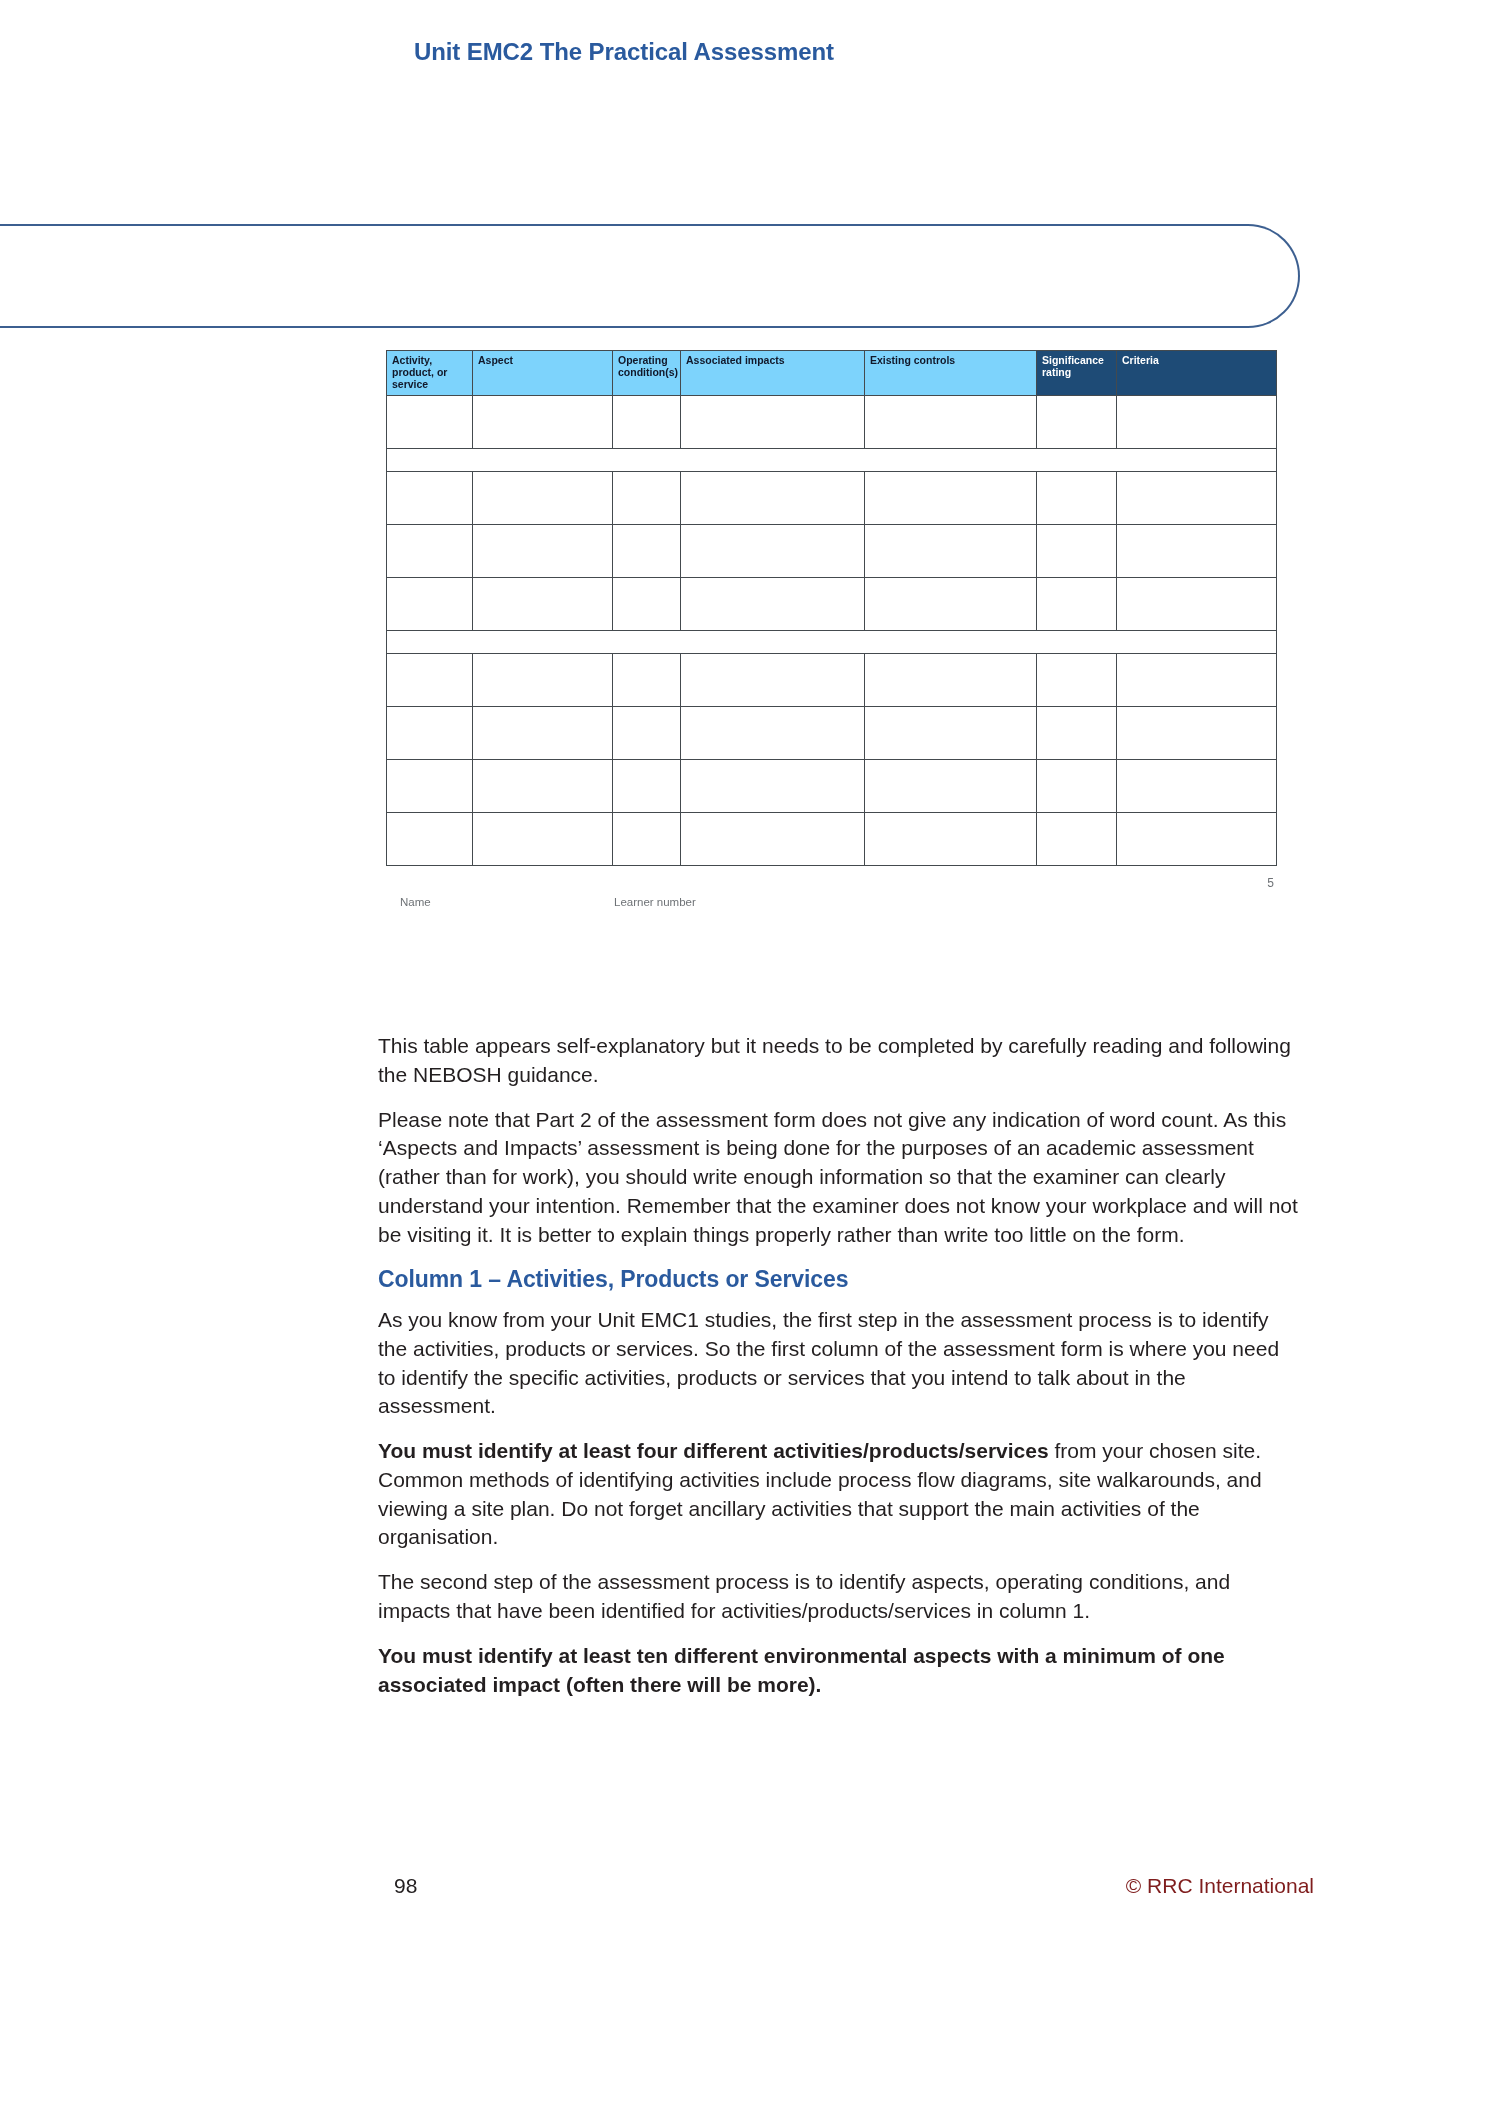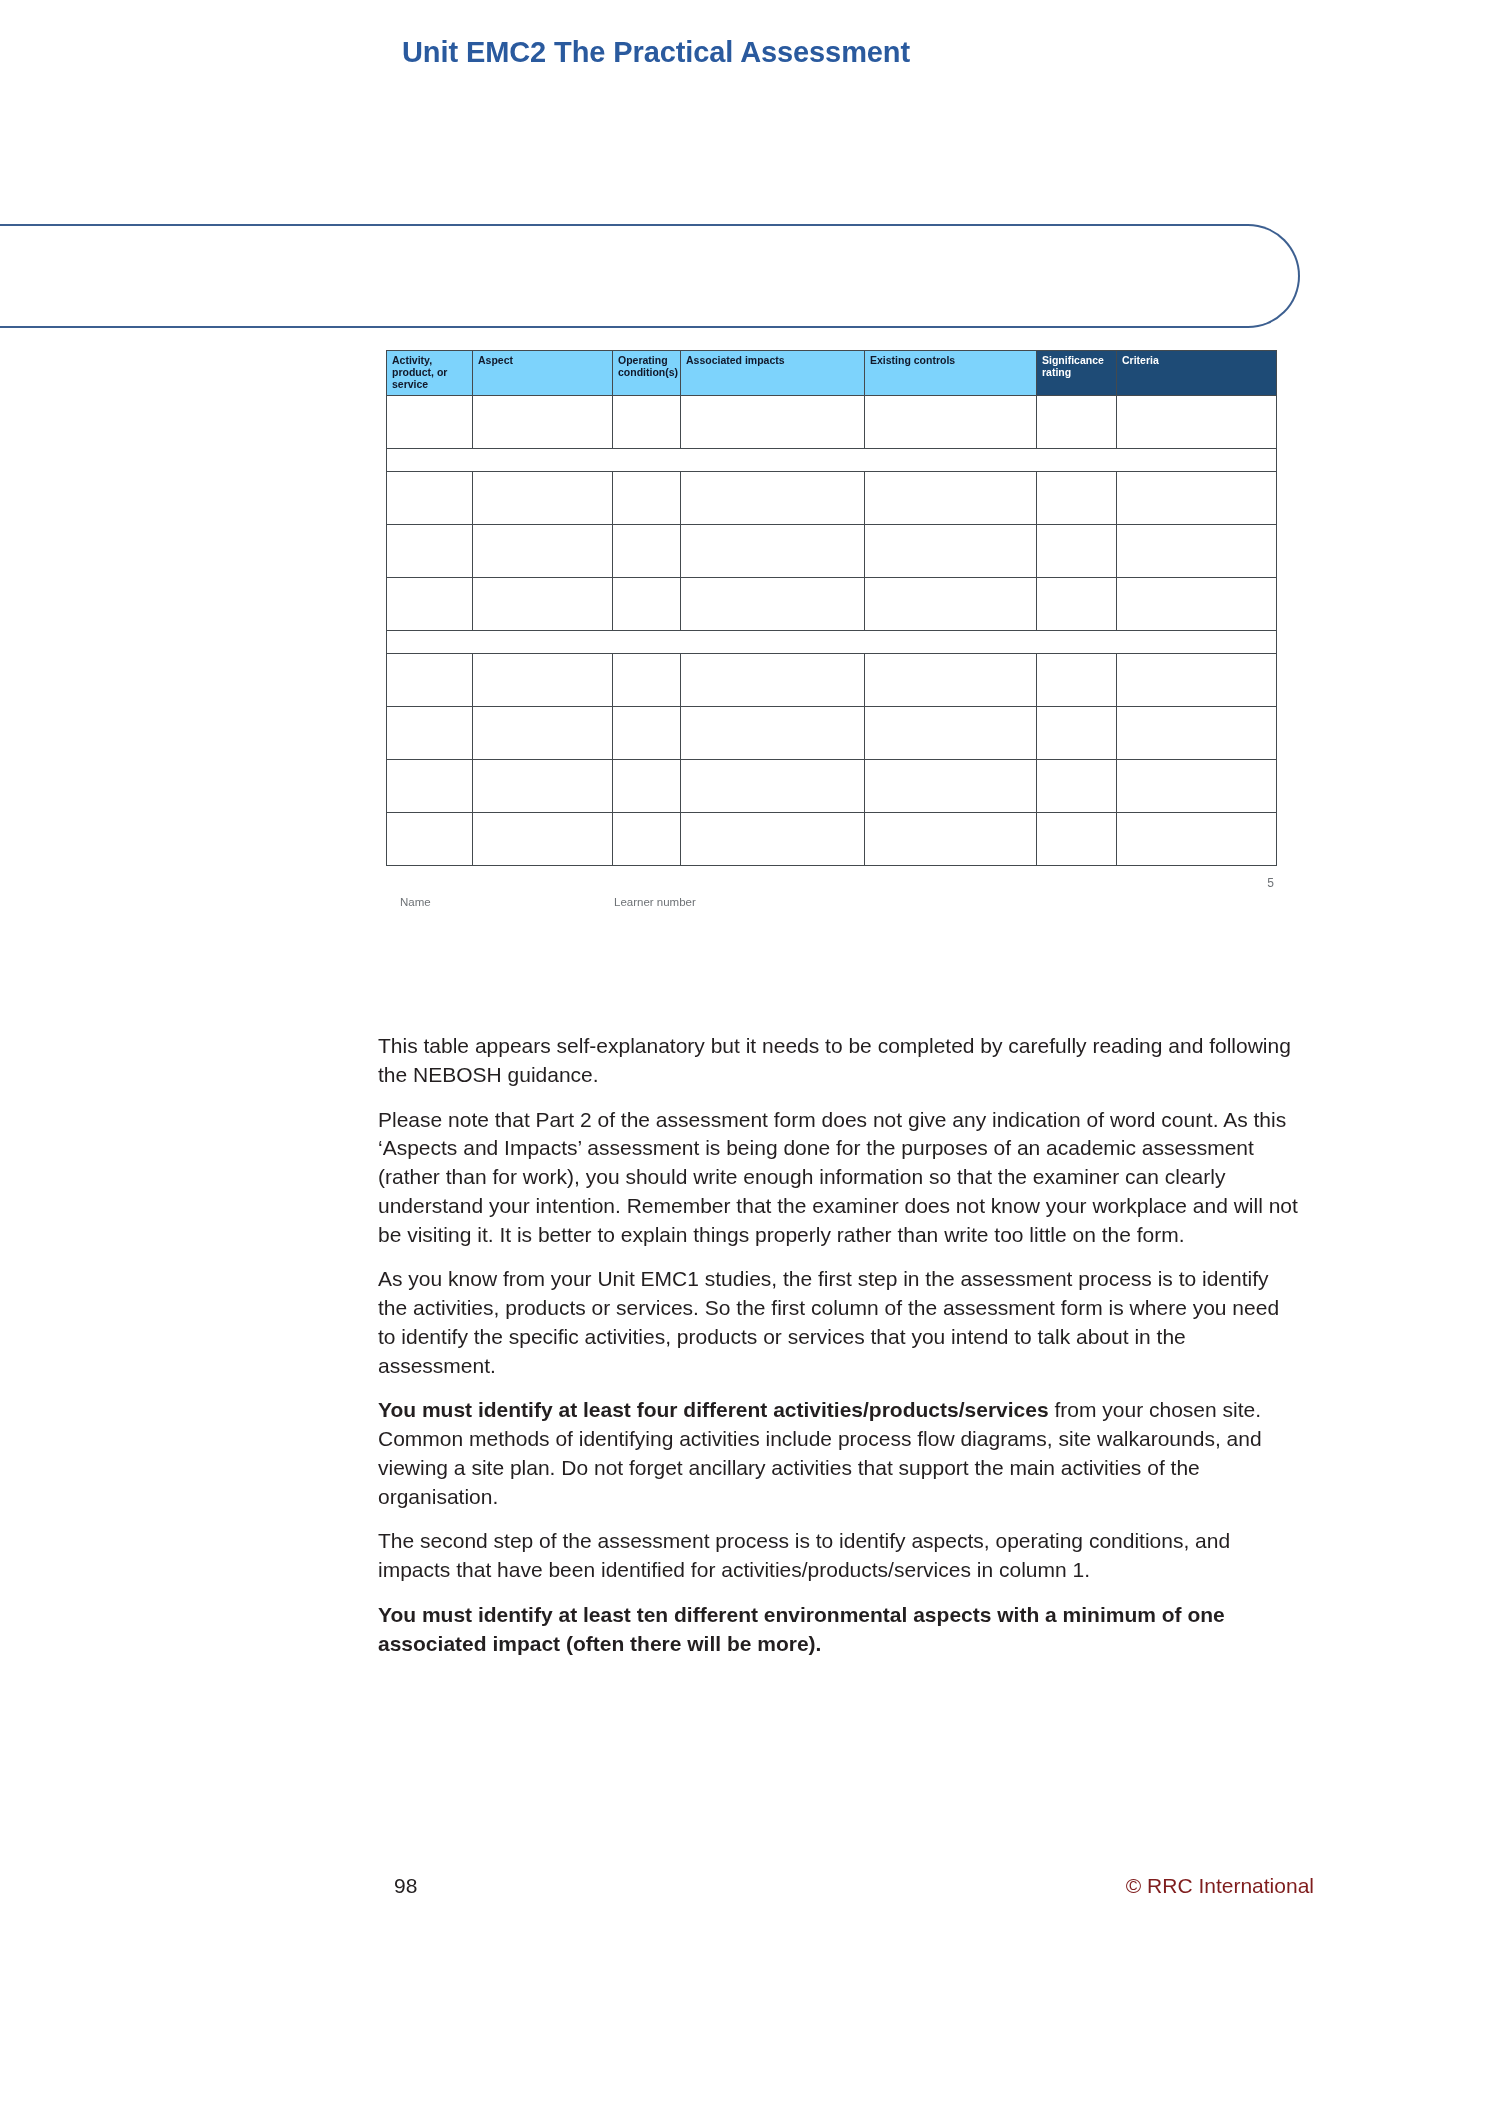"Unit EMC2 The Practical Assessment" .header-title { font-size: 29px -> 24px; left: 402px -> 414px }
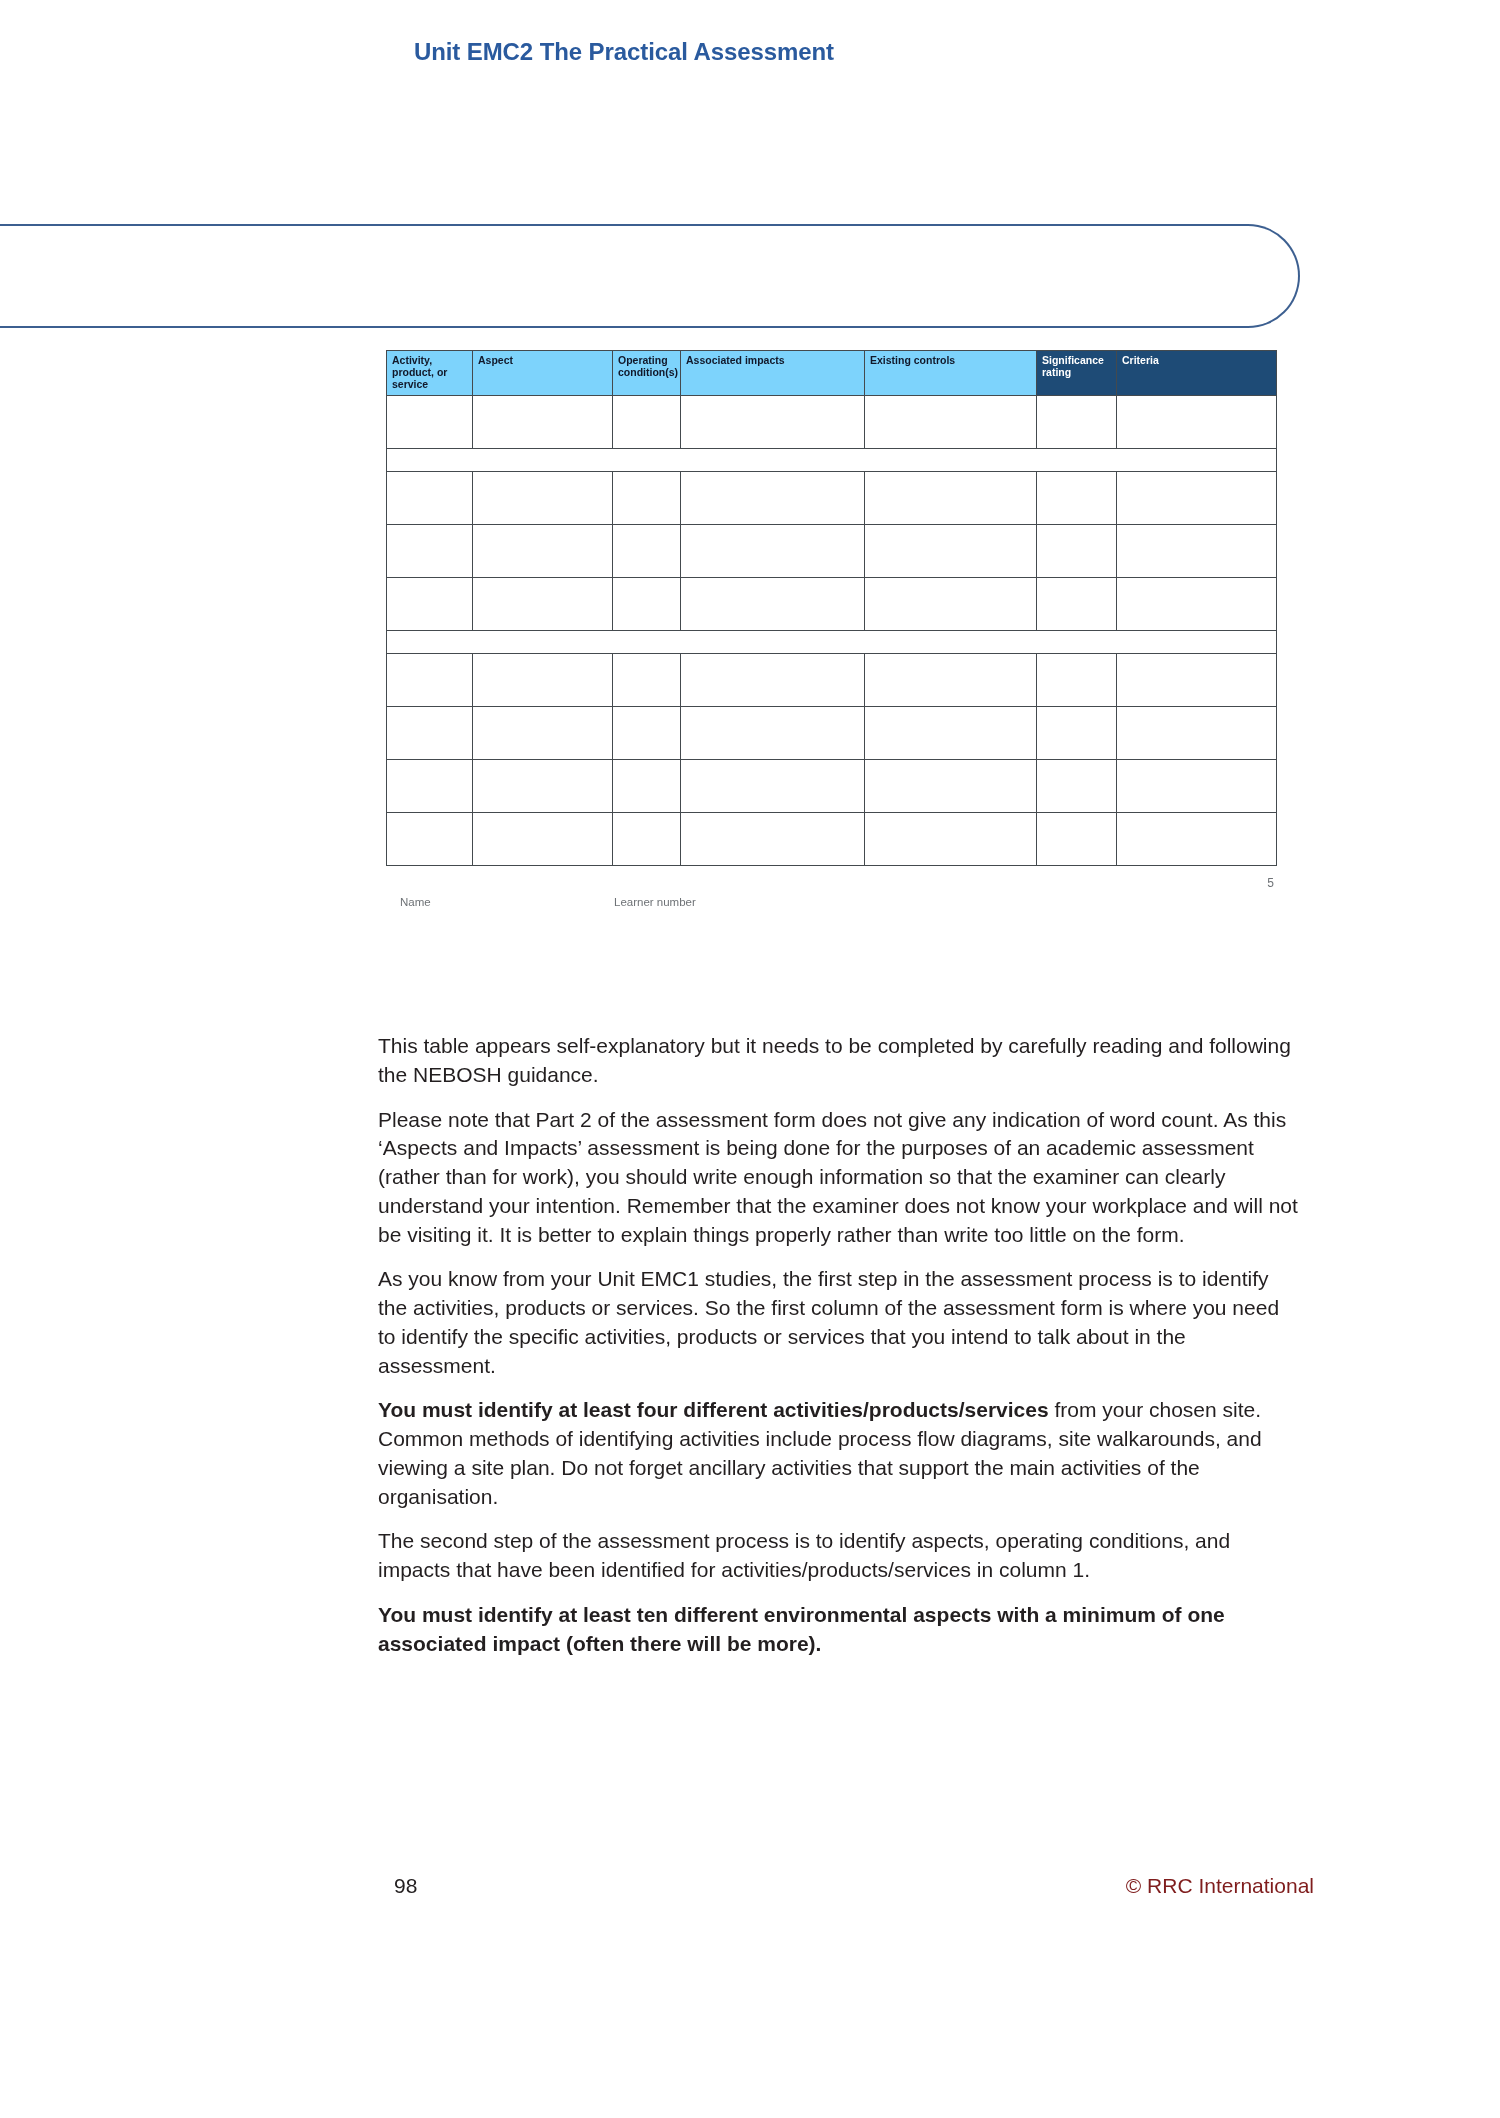"Column 1 – Activities, Products" h2 { html: none -> <h2>Column 1 – Activities, Products or Services</h2> }
